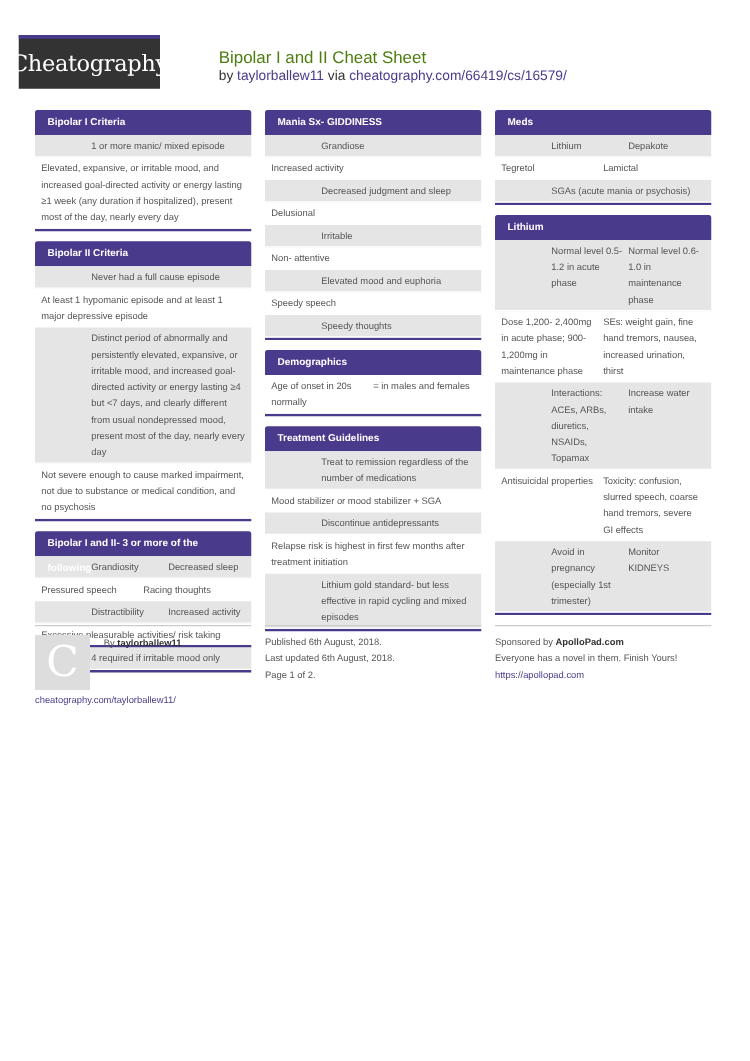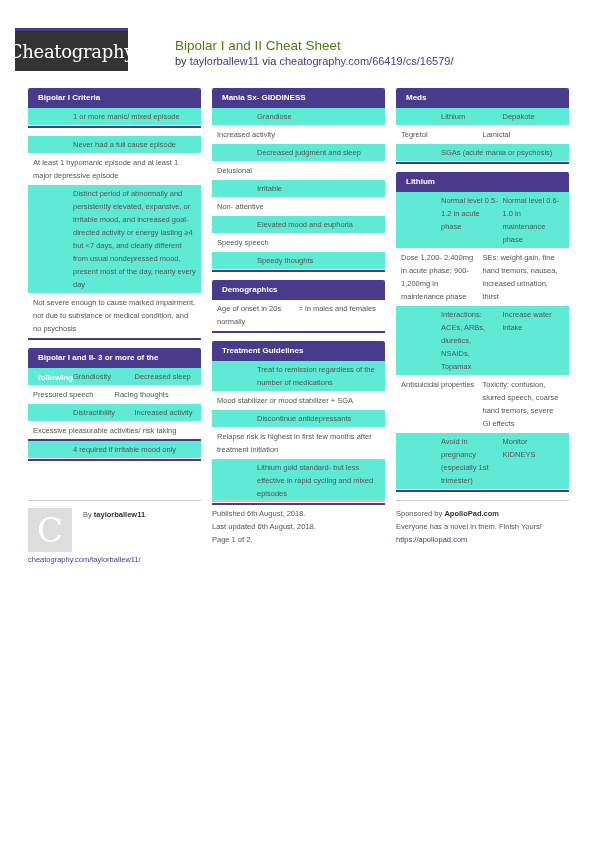"1 or more manic/ mixed" .row.alt { background: #5eead4 -> #e5e5e5 }
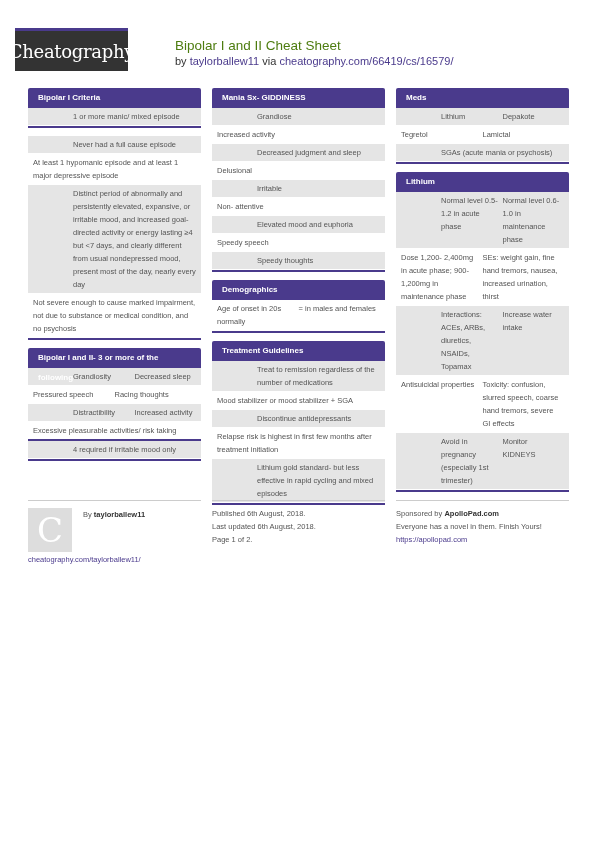"Elevated, expansive, or irritable mood," div.row { html: none -> <div>Elevated, expansive, or irritable mood, and increased goal-directed activity or energy lasting ≥1 week (any duration if hospitalized), present most of the day, nearly every day</div> }
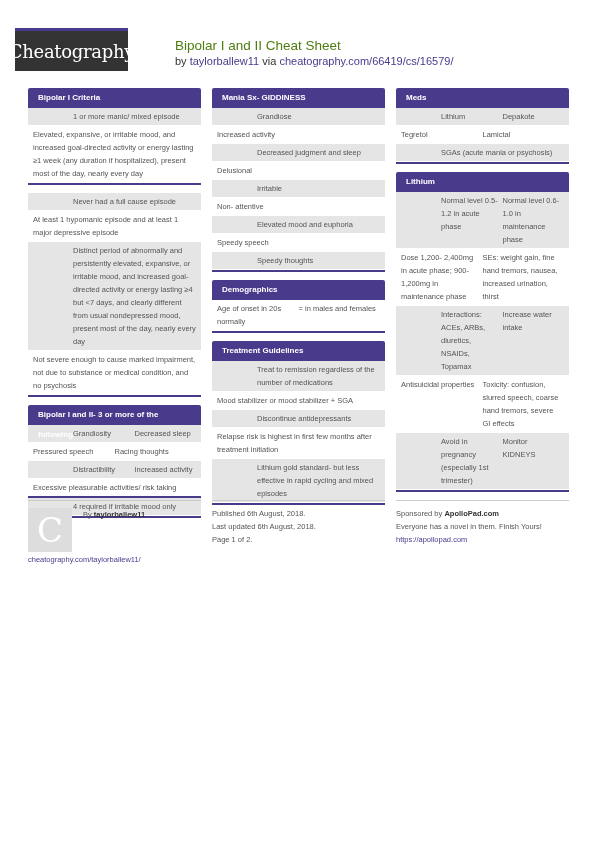"Bipolar II Criteria" div.sec-head { html: none -> <div>Bipolar II Criteria</div> }
